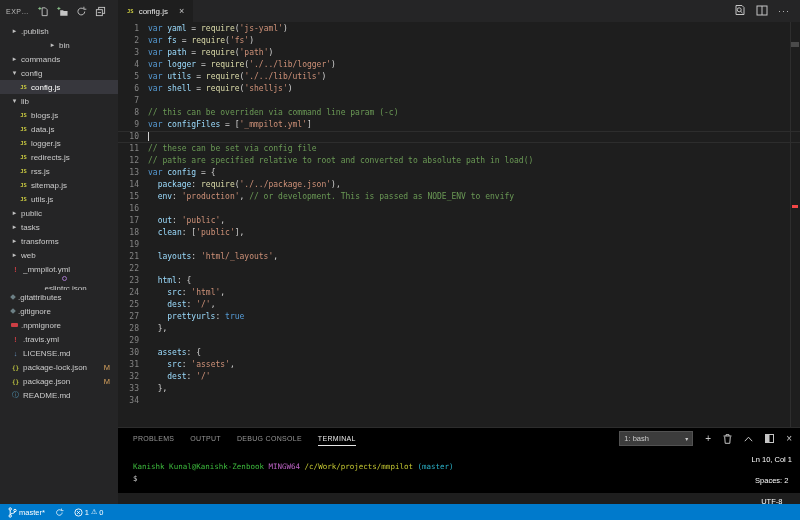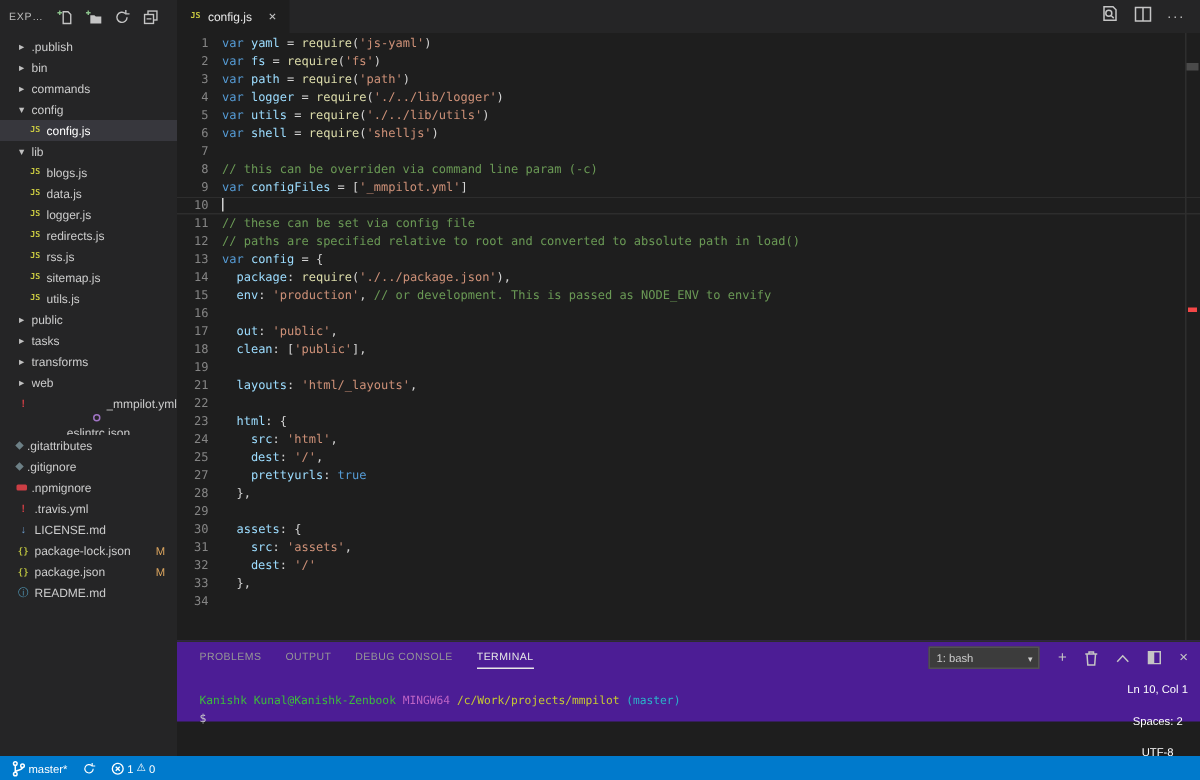"bin" div.tree-row { margin-left: none -> 48px; padding-left: 11px -> 1px }
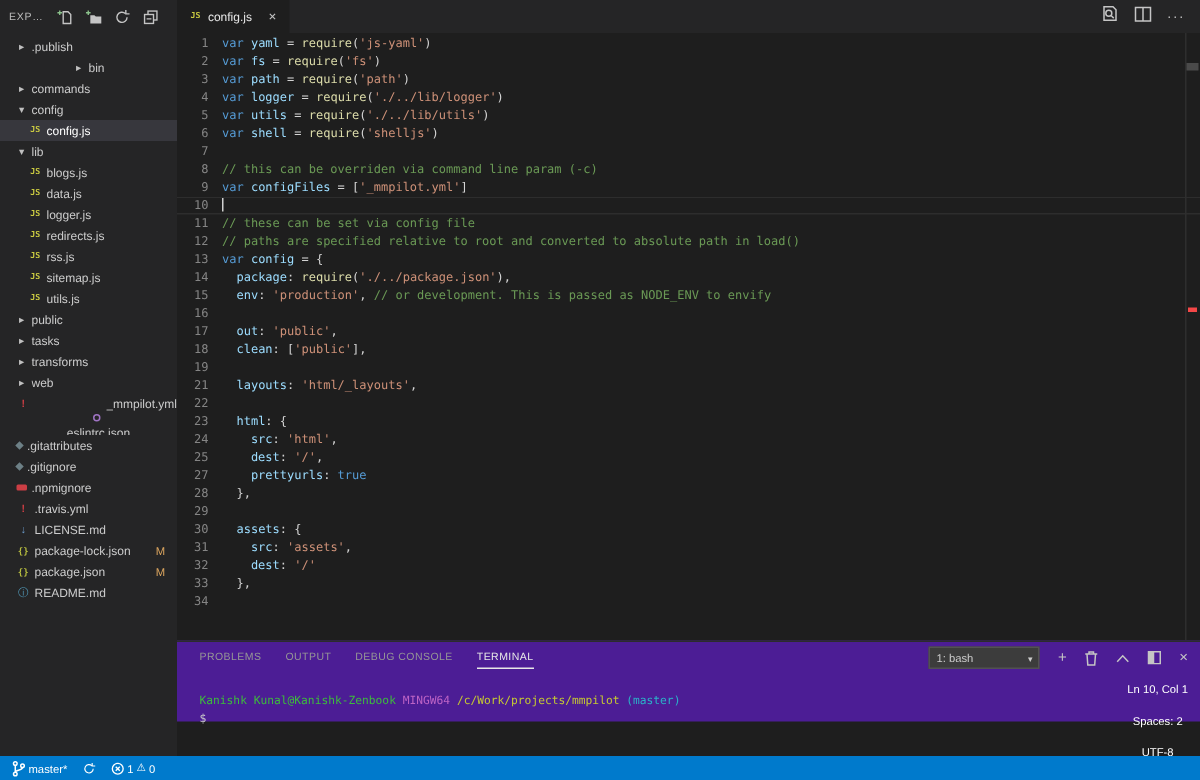"_mmpilot.yml" div.tree-row { justify-content: space-between -> none }
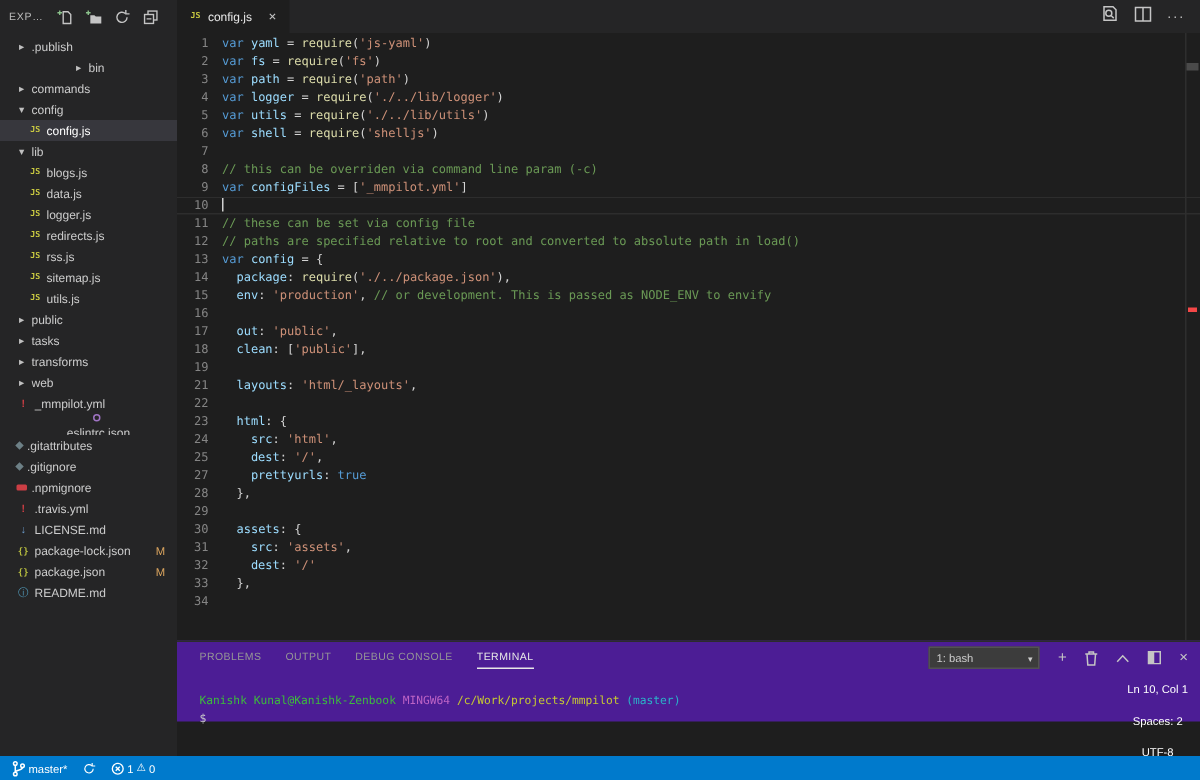"1: bash" #panel { background: #4c1d95 -> #000000; height: 54px -> 66px }
